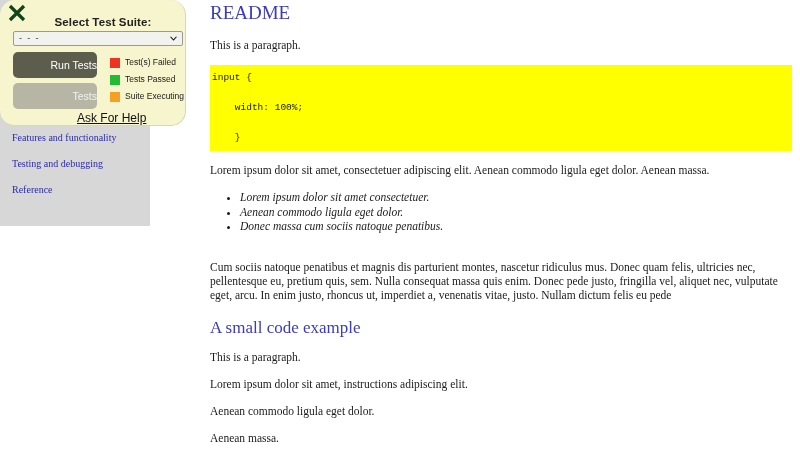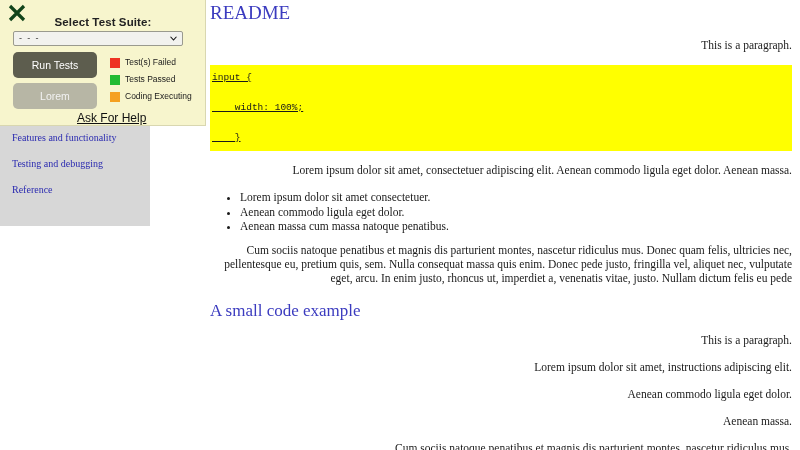"Select Test Suite:" #test-panel { border-radius: none -> 15px; width: 206px -> 186px }
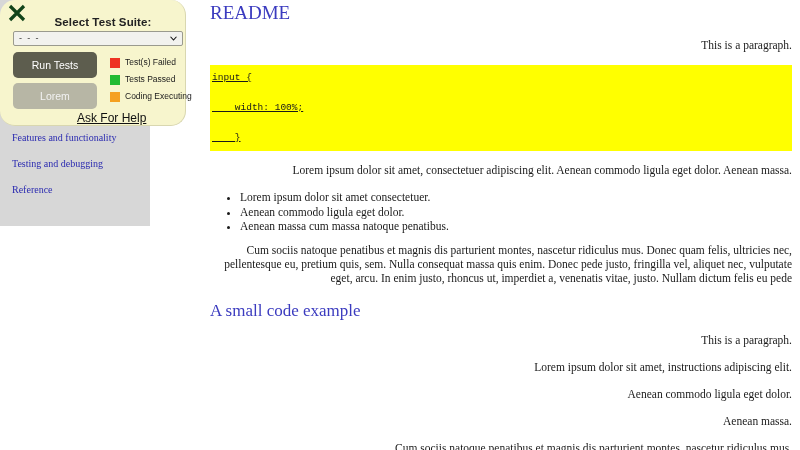"This is a paragraph." #content p { text-align: right -> none }
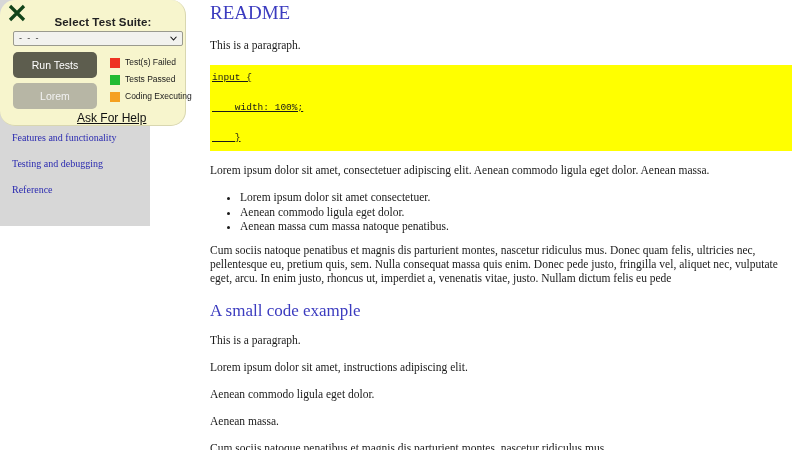"Run Tests" .tbtn { text-align: center -> right }
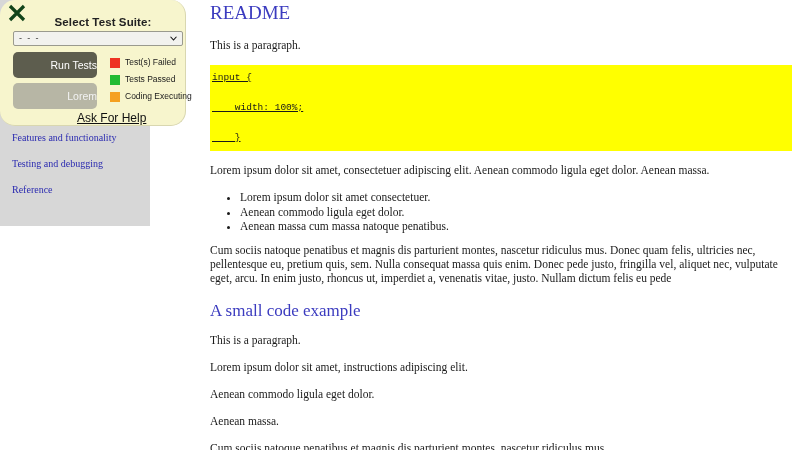"input {" pre.codeblock { text-decoration: underline -> none }
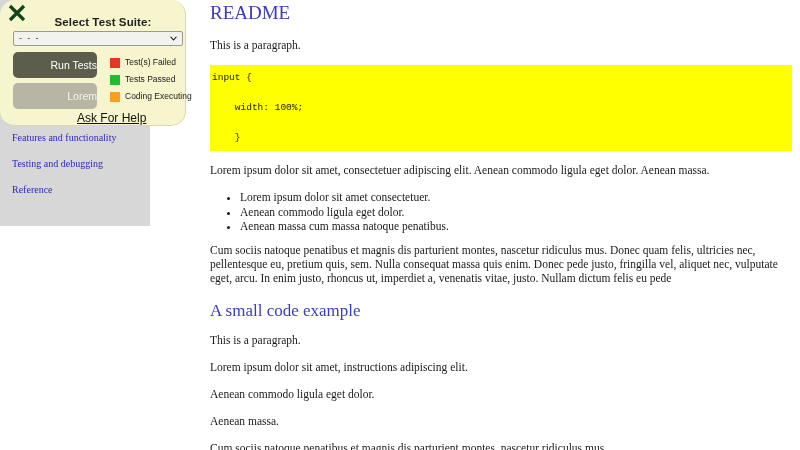"Lorem" button.tbtn { text: Lorem -> Tests }
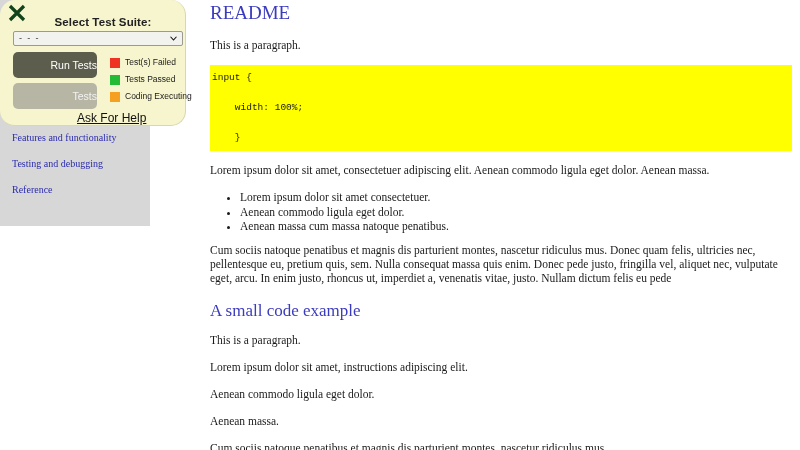"Coding Executing" span.lbl { text: Coding -> Suite }
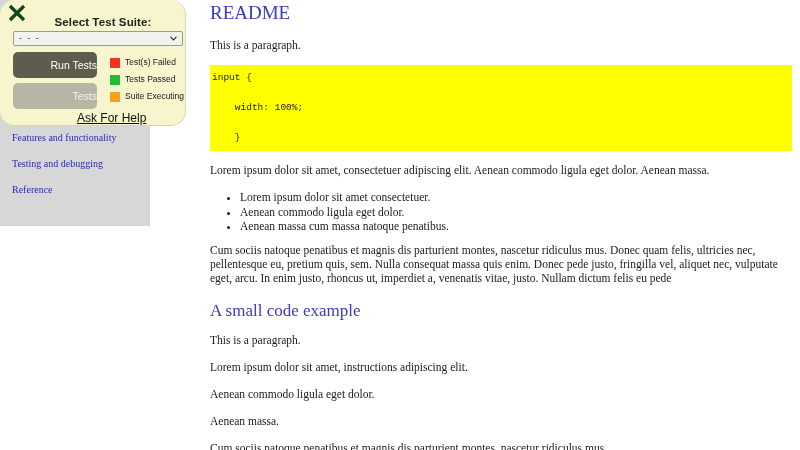"Lorem ipsum dolor sit amet" #content ul { font-style: none -> italic; margin: 0 0 9px 0 -> 0 0 26px 0 }
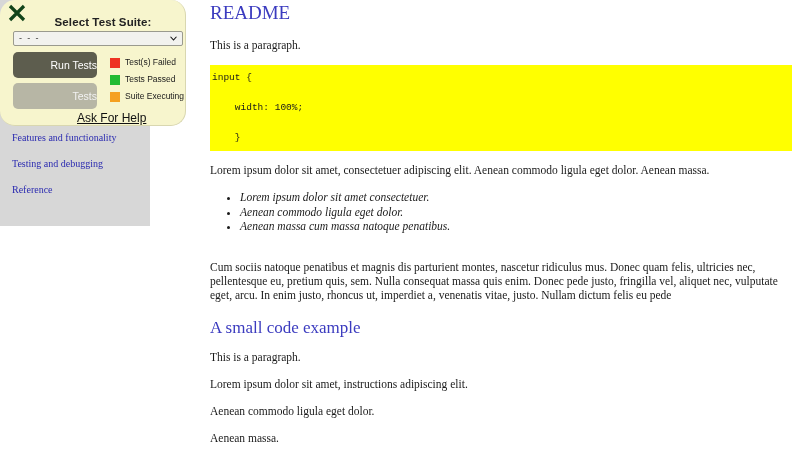"Aenean massa cum massa natoque" li { text: Aenean massa cum massa -> Donec massa cum sociis }
